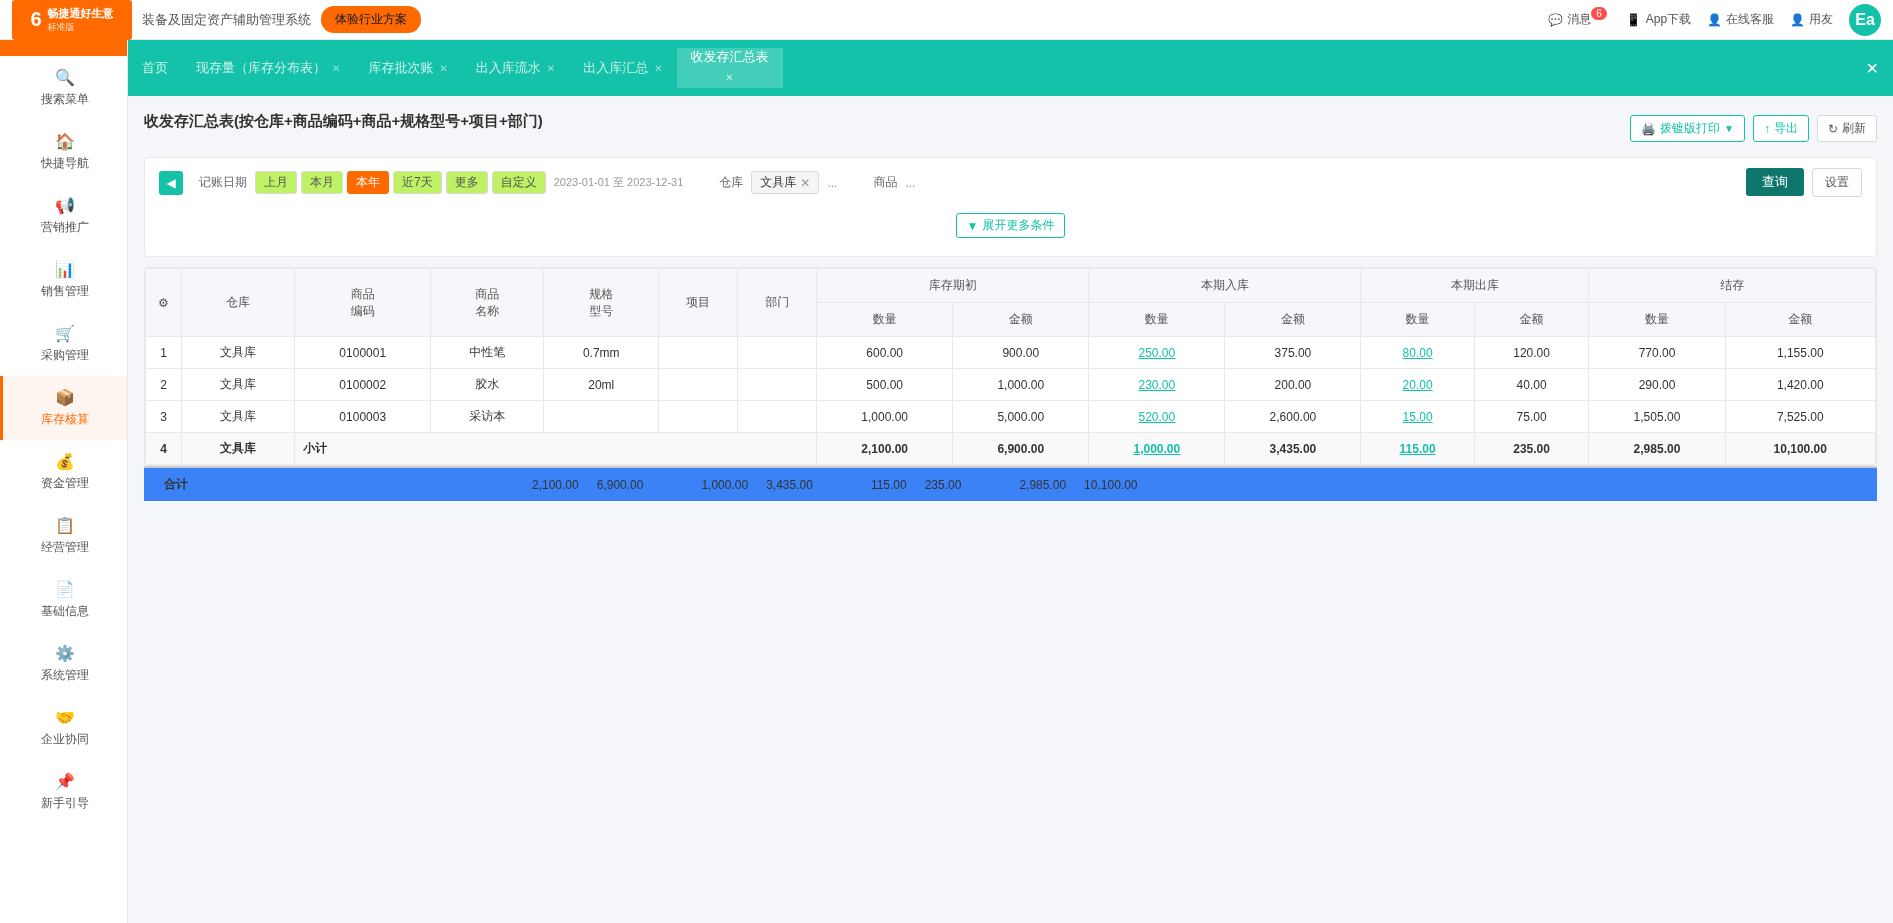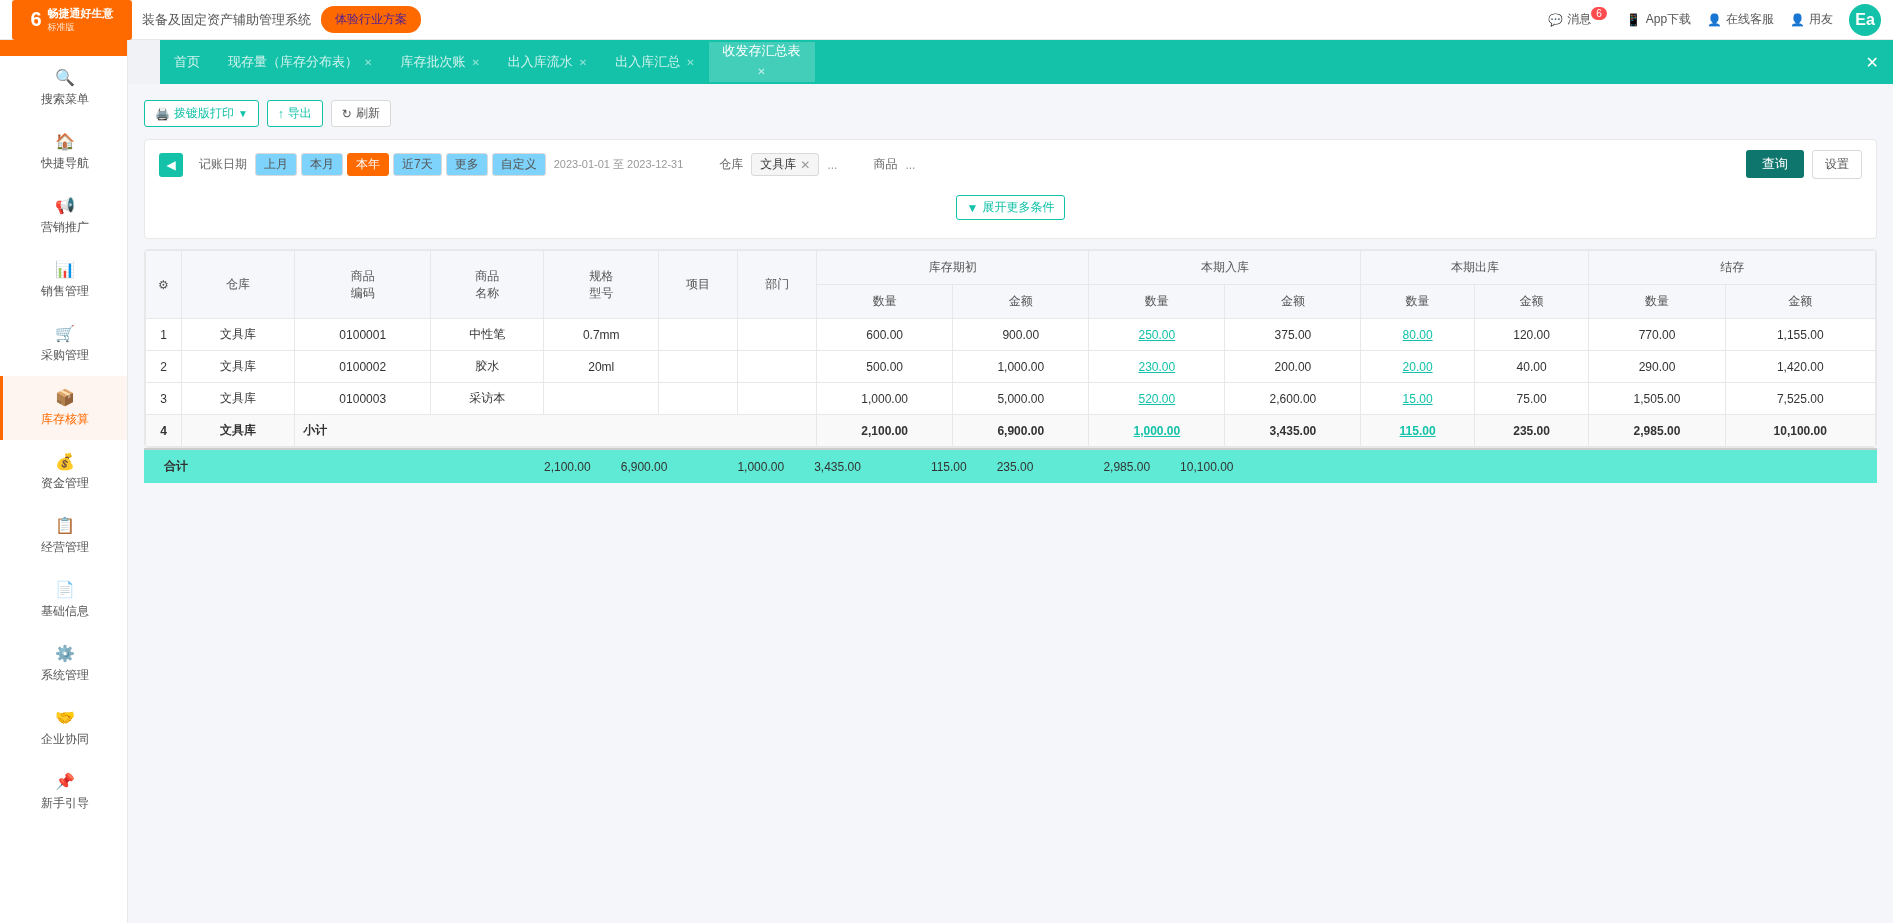"体验行业方案" .btn-experience { color: #4c1d95 -> #0f172a }
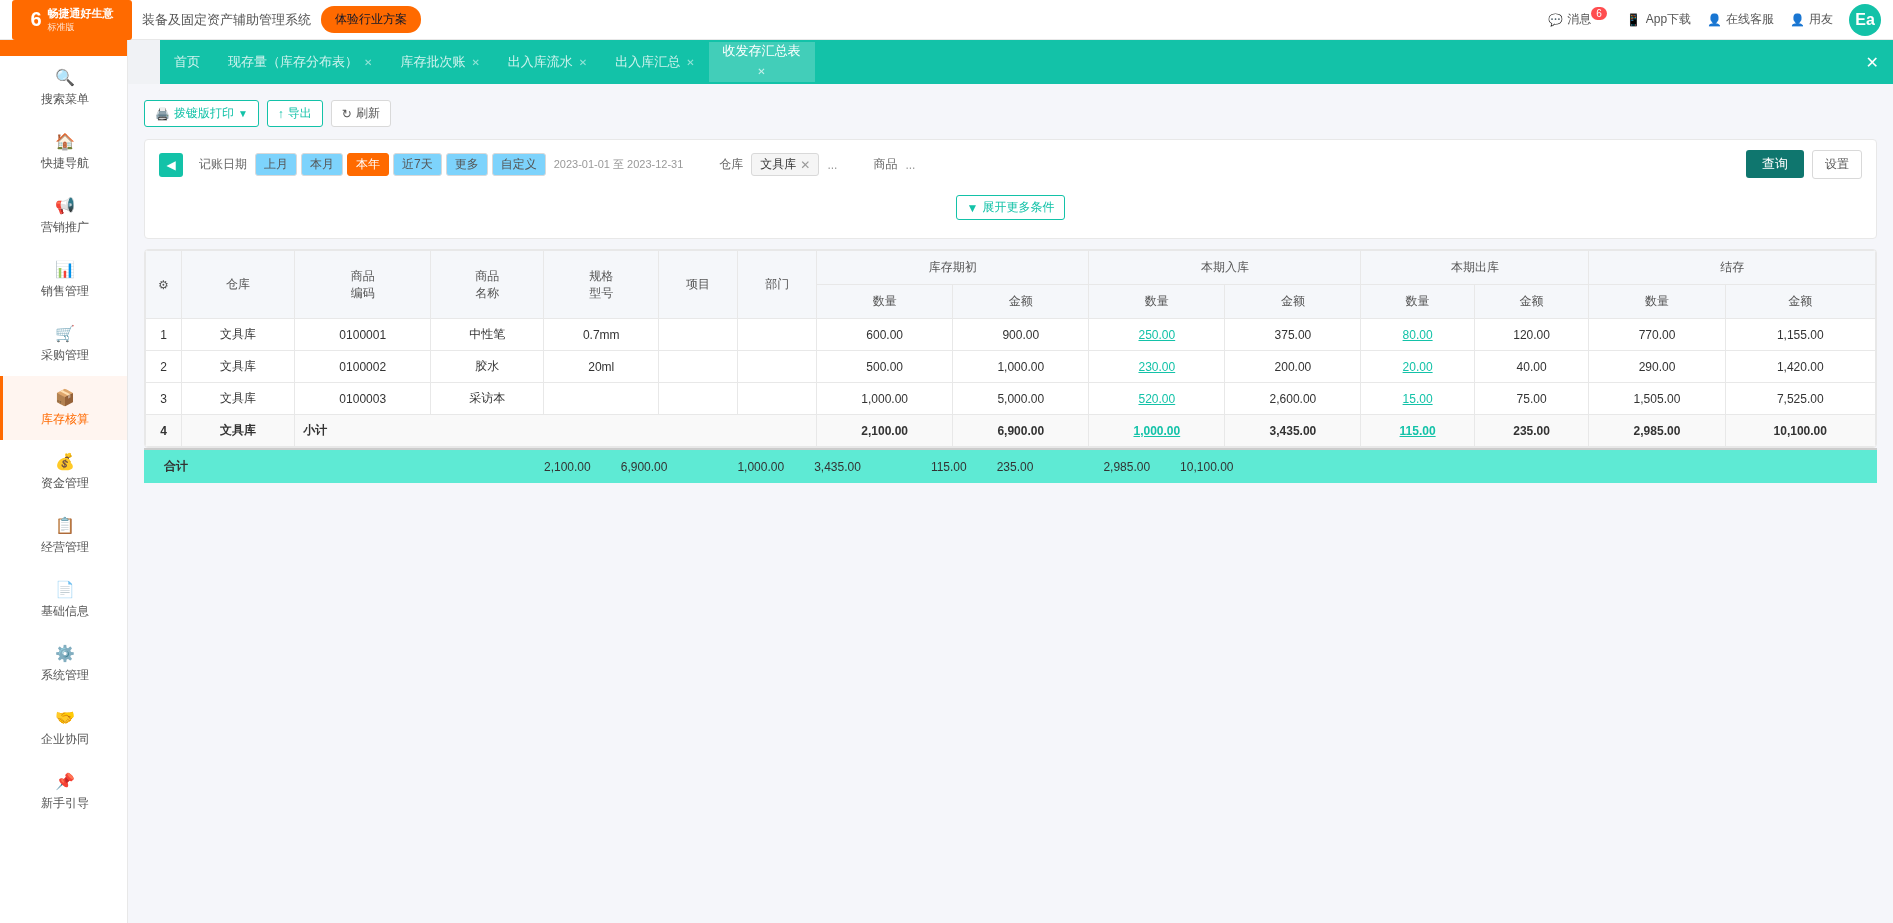"首页" .tab-bar { height: 44px -> 56px; margin-left: 32px -> none }
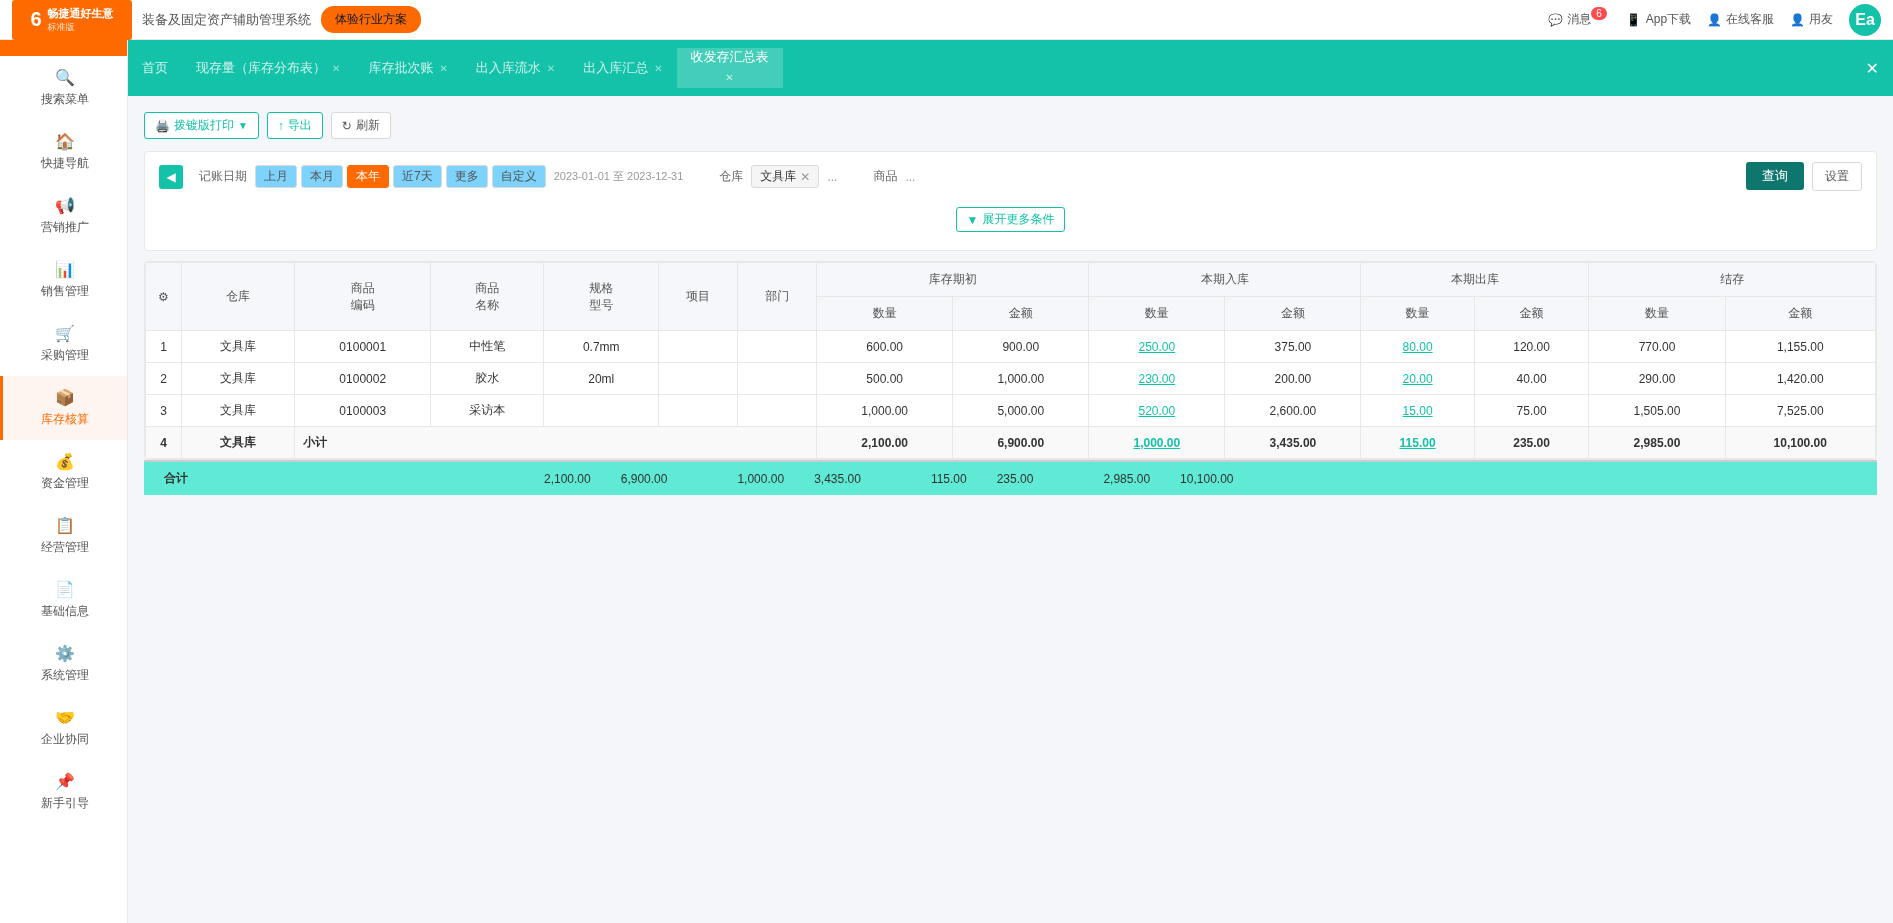"收发存汇总表(按仓库+商品编码+商品+规格型号+项目+部门)" div.page-title { html: none -> <div>收发存汇总表(按仓库+商品编码+商品+规格型号+项目+部门)</div> }
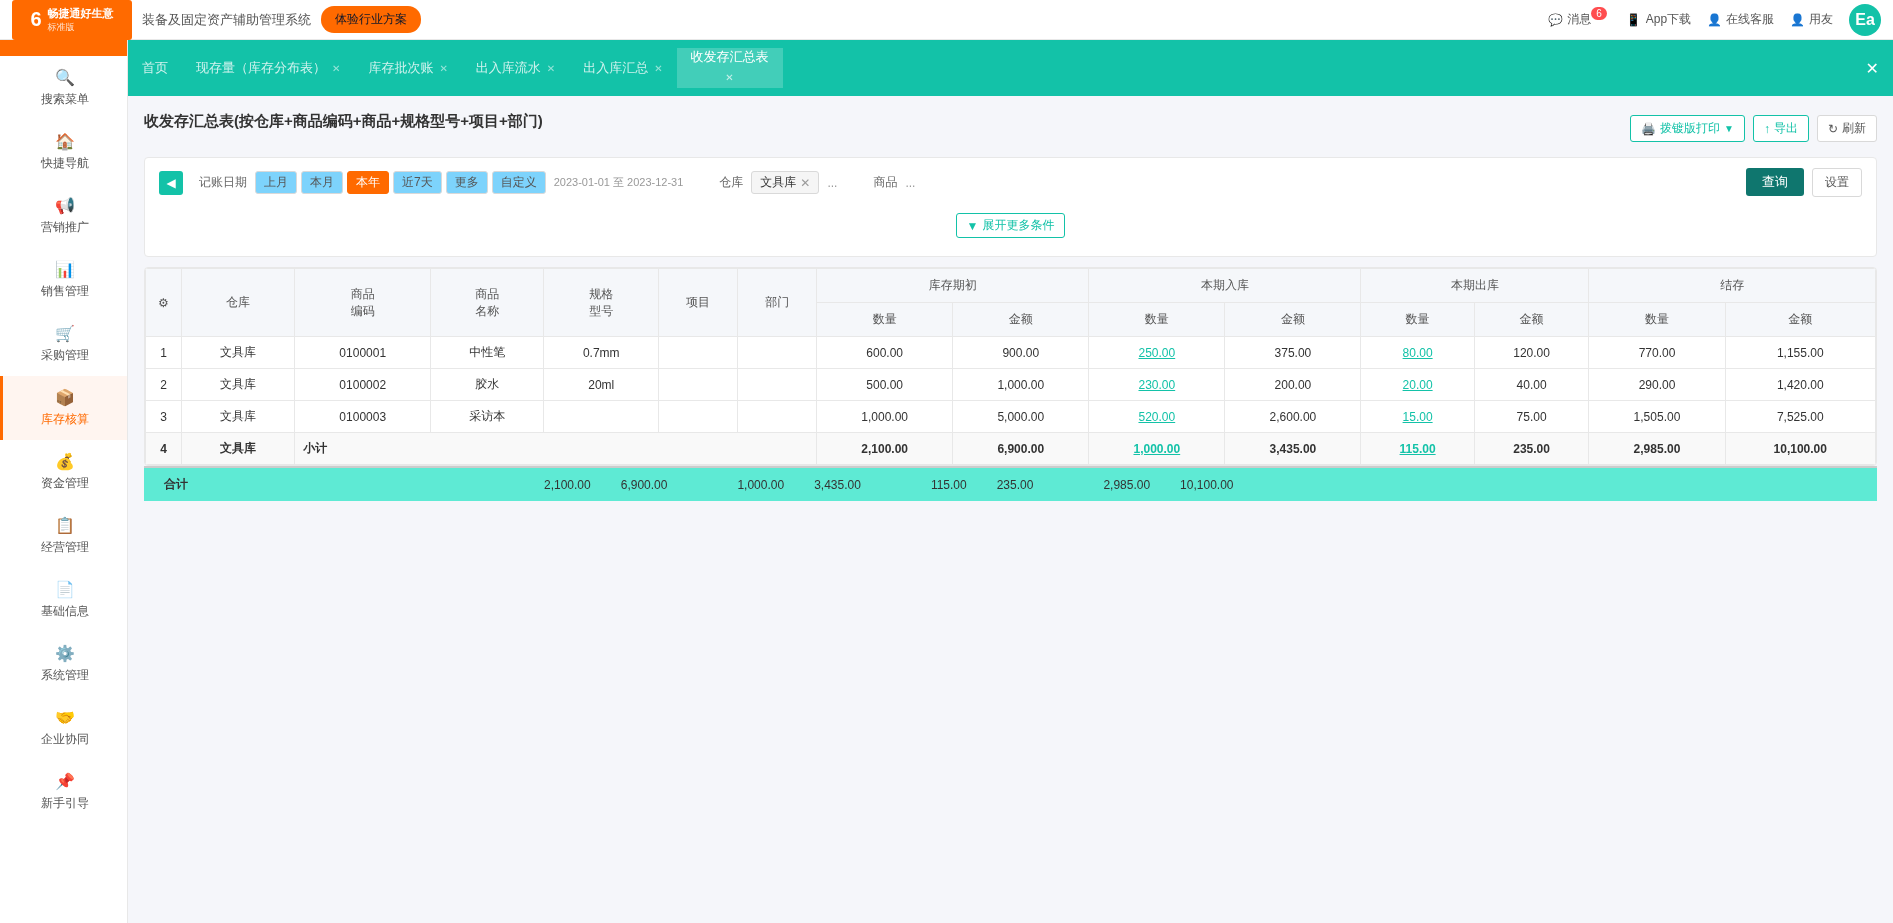"上月" .date-btn { background: #7dd3fc -> #bef264 }
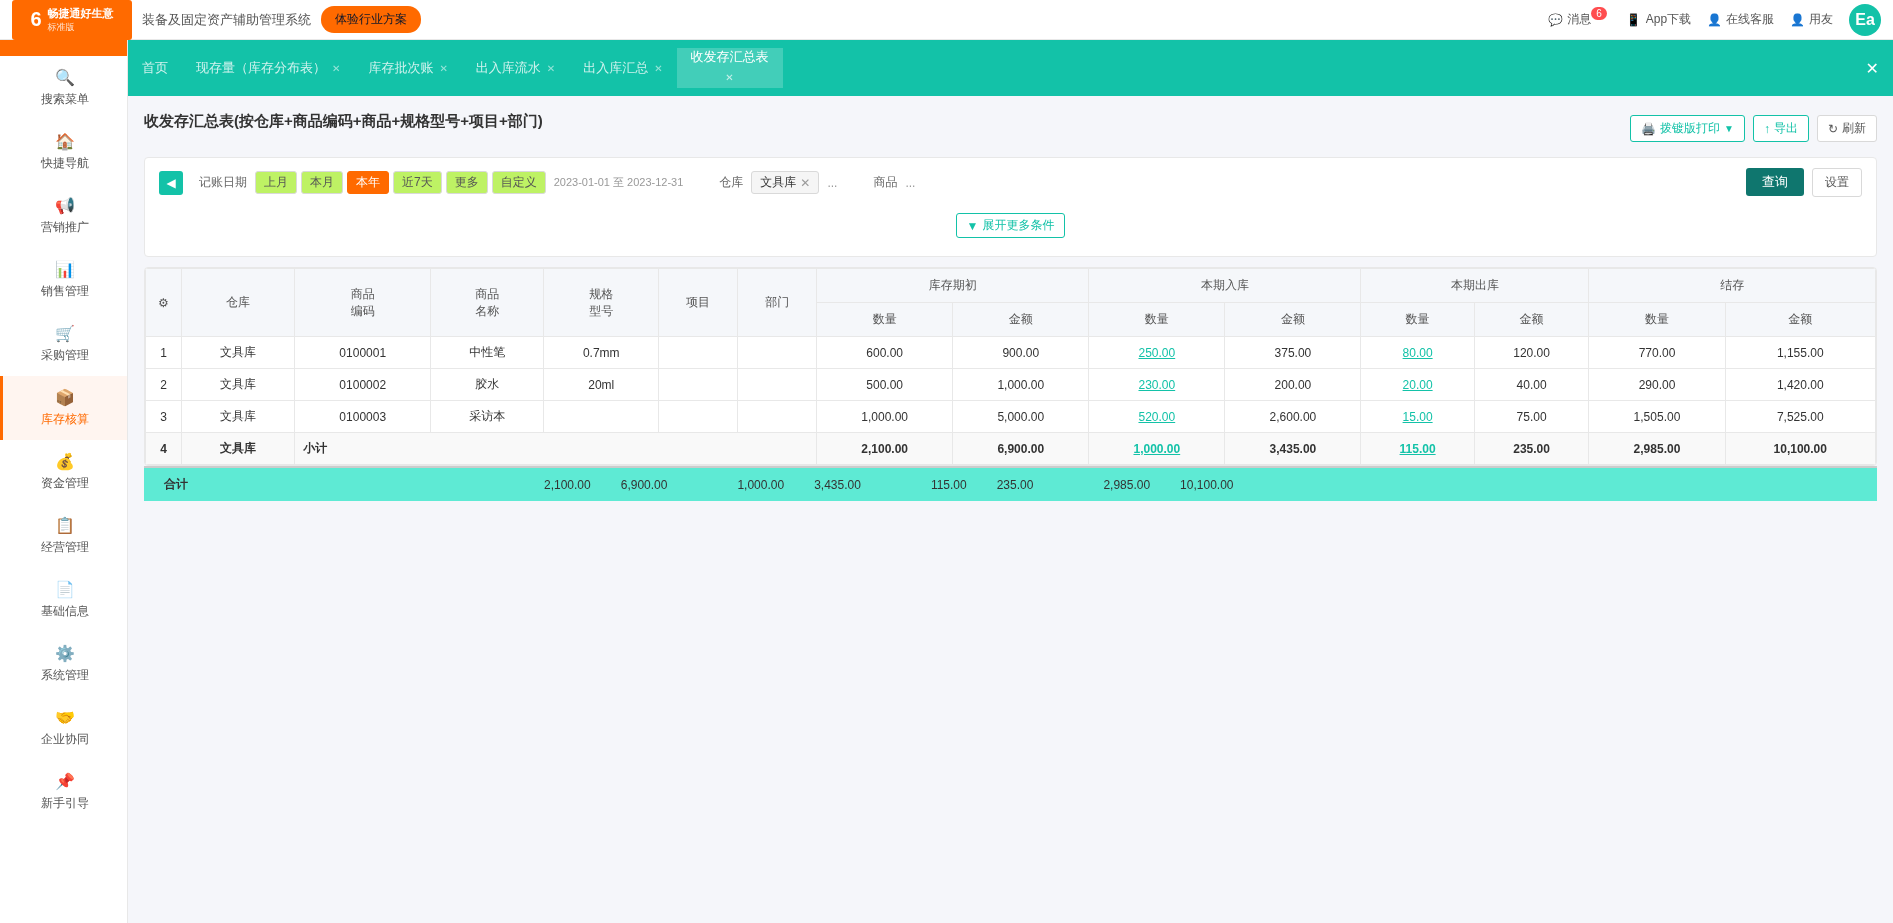"合计" .bottom-bar { background: #5eead4 -> #3b82f6; gap: 30px -> 18px }
